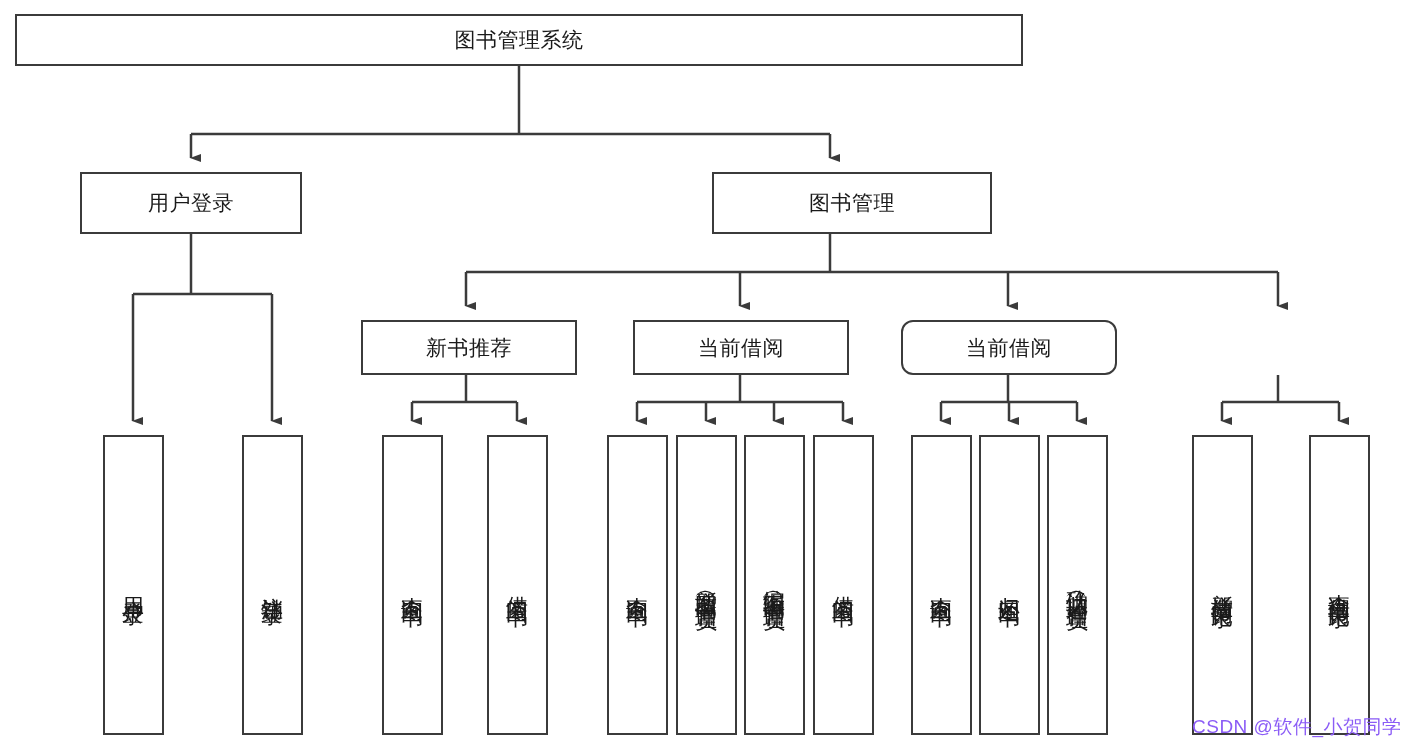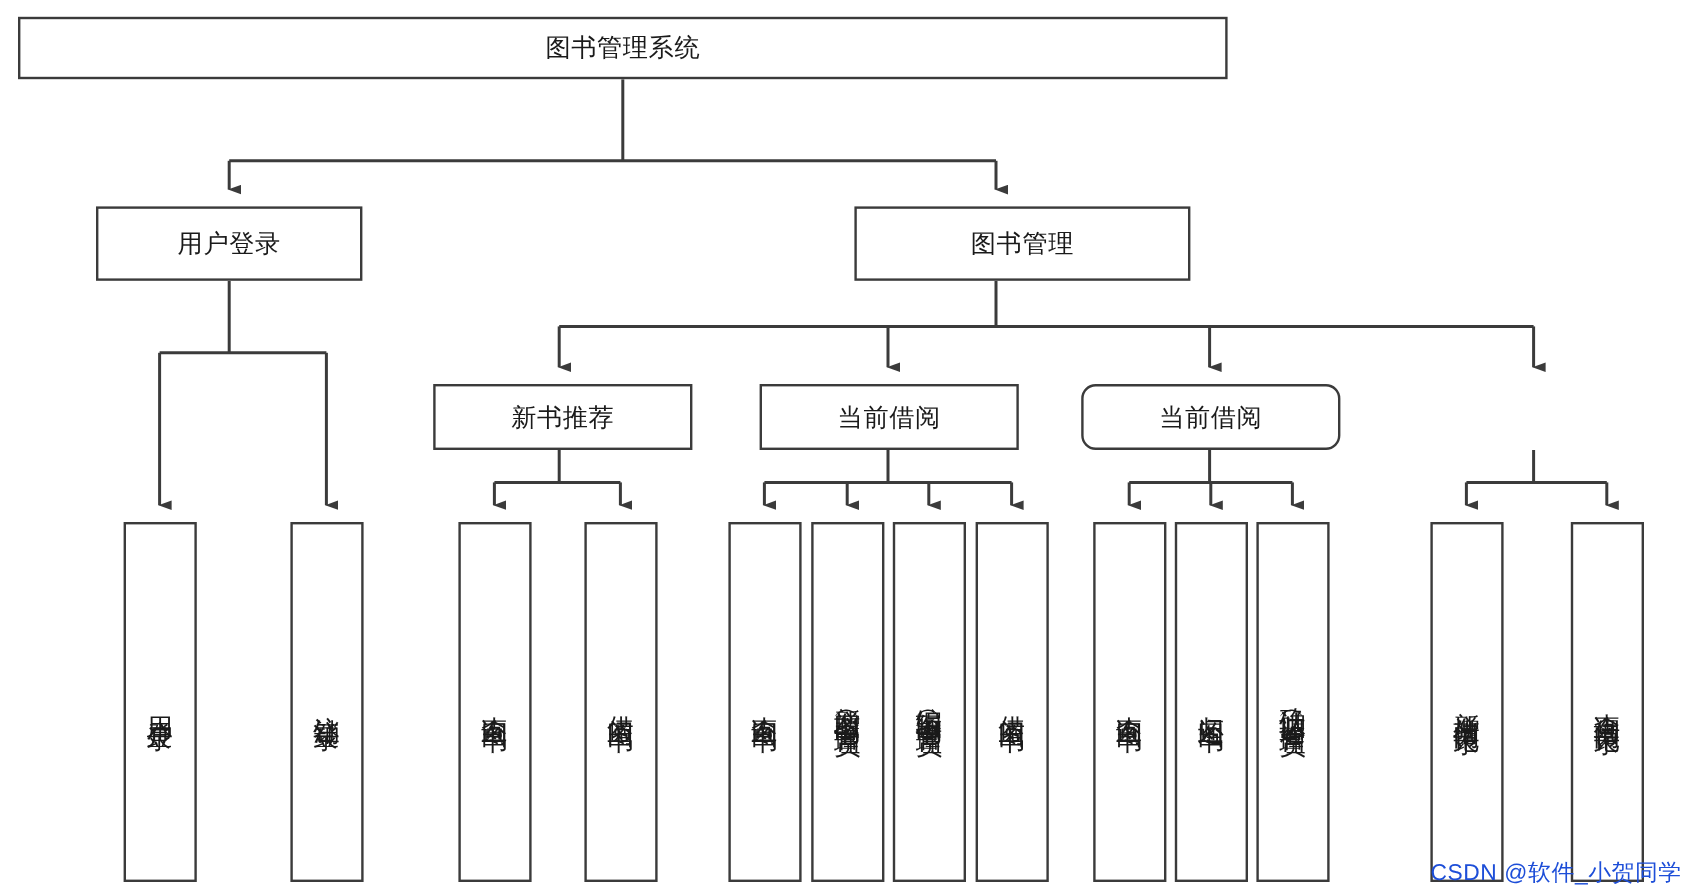"CSDN @软件_小贺同学" .watermark { color: #1d4ed8 -> #8b5cf6 }
